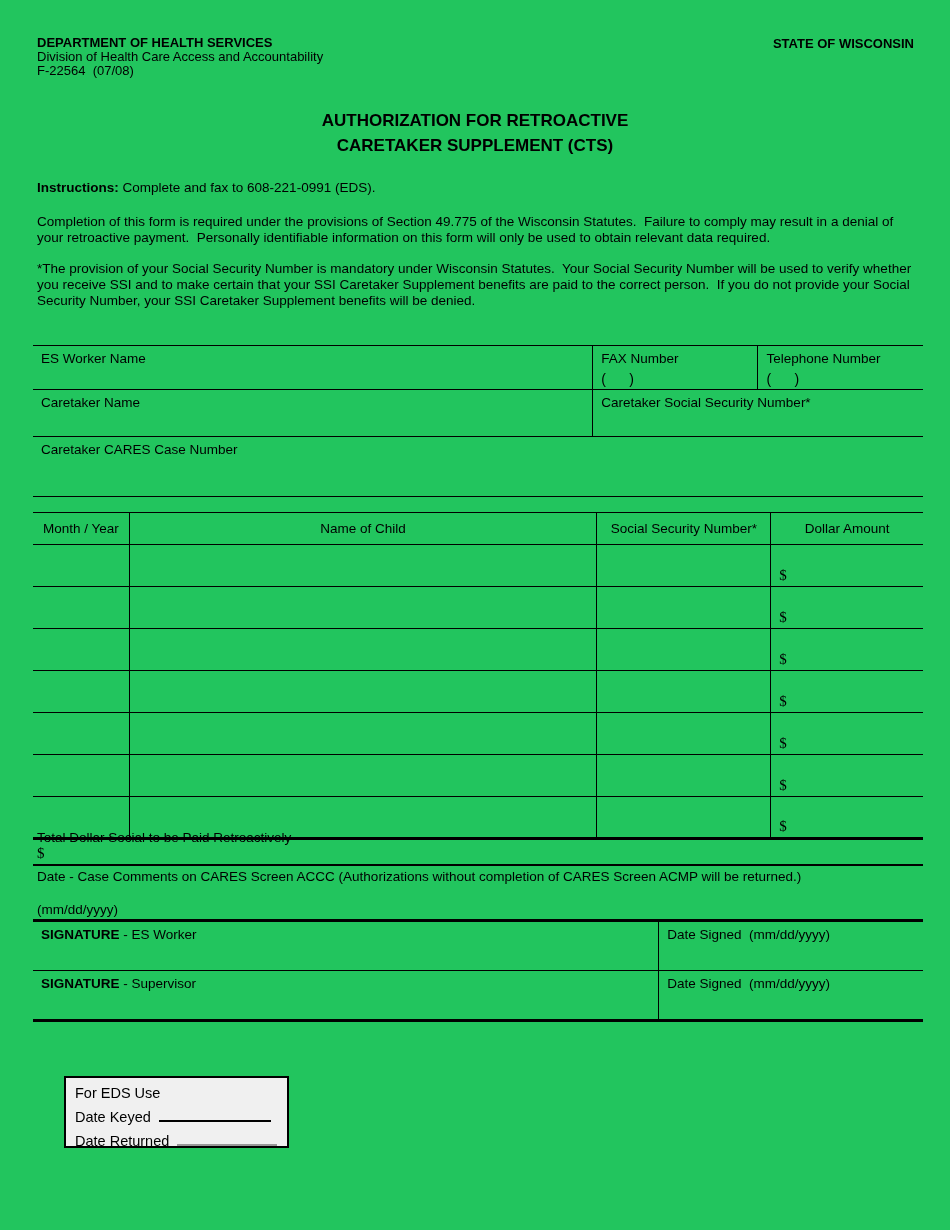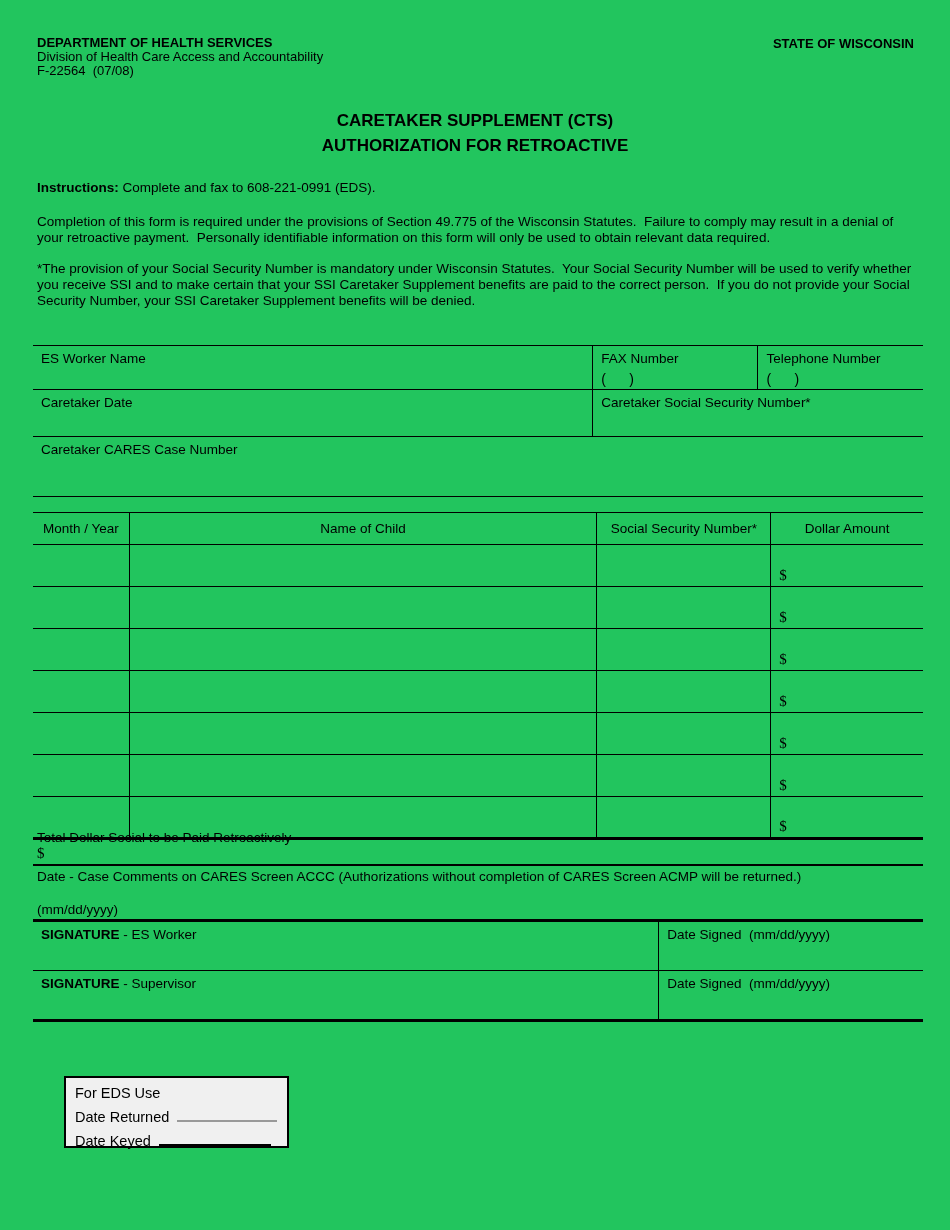"CARETAKER SUPPLEMENT (CTS)" div { order: before "AUTHORIZATION FOR RETROACTIVE" -> after "AUTHORIZATION FOR RETROACTIVE" }
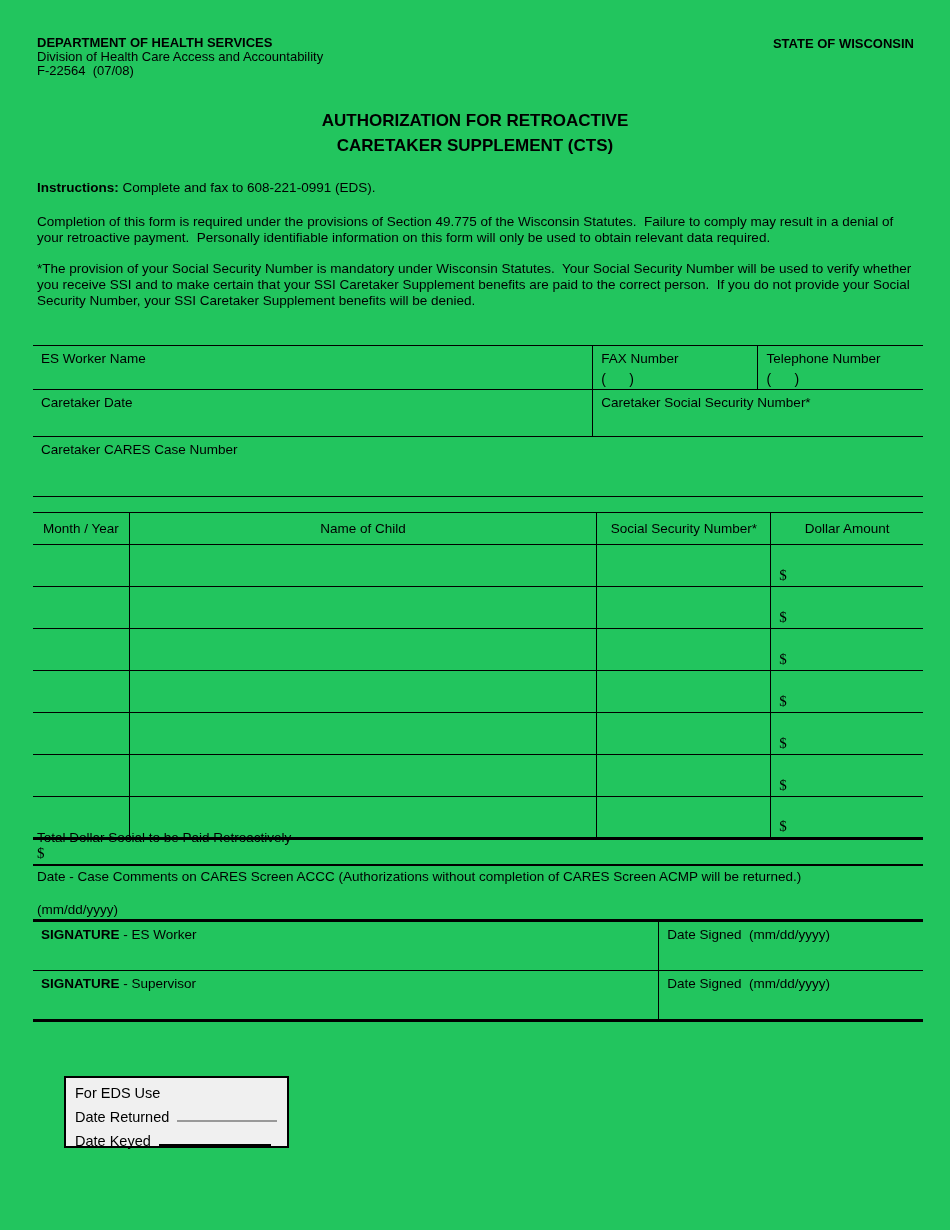"Caretaker Date" span { text: Date -> Name }
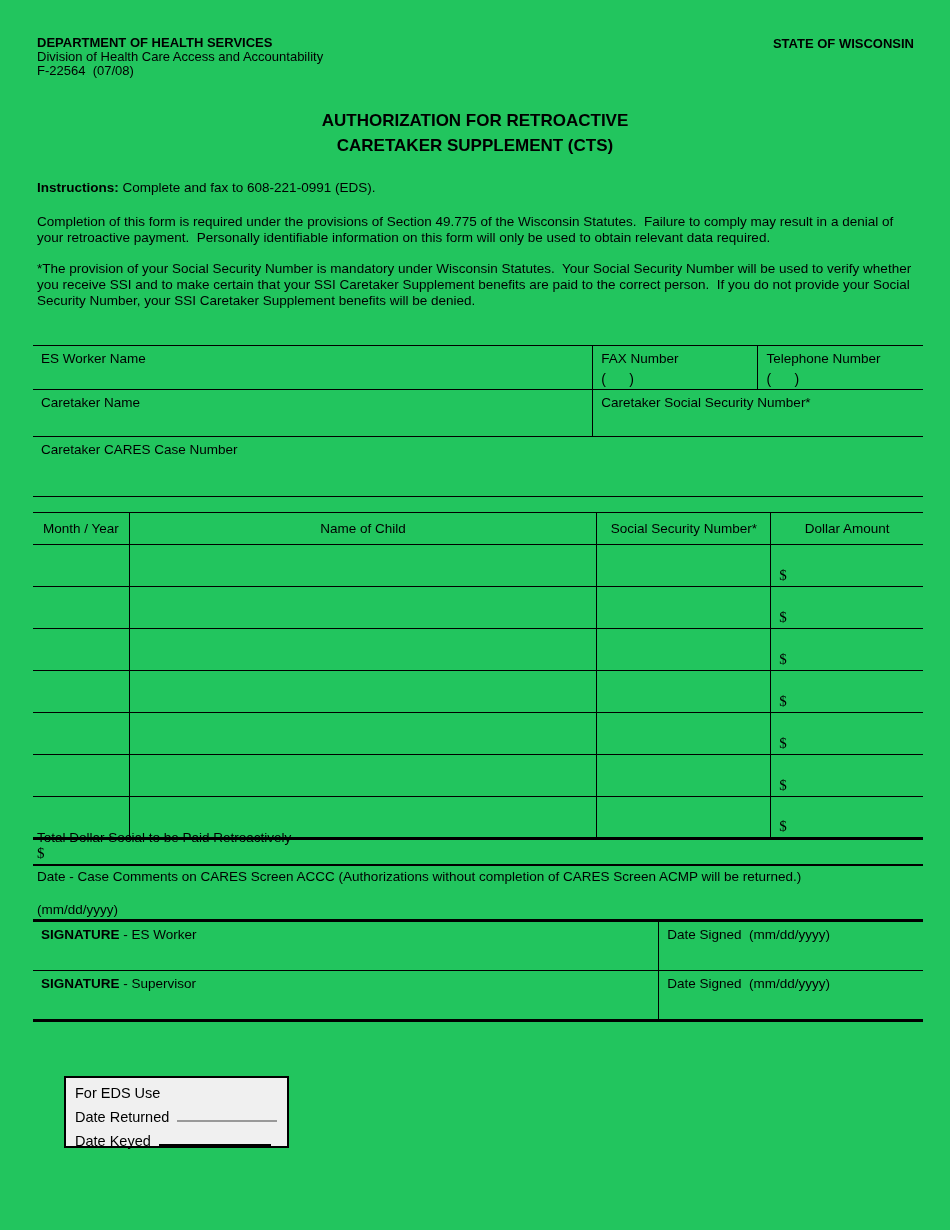"Date Returned" div.eds-row { order: before "Date Keyed" -> after "Date Keyed" }
